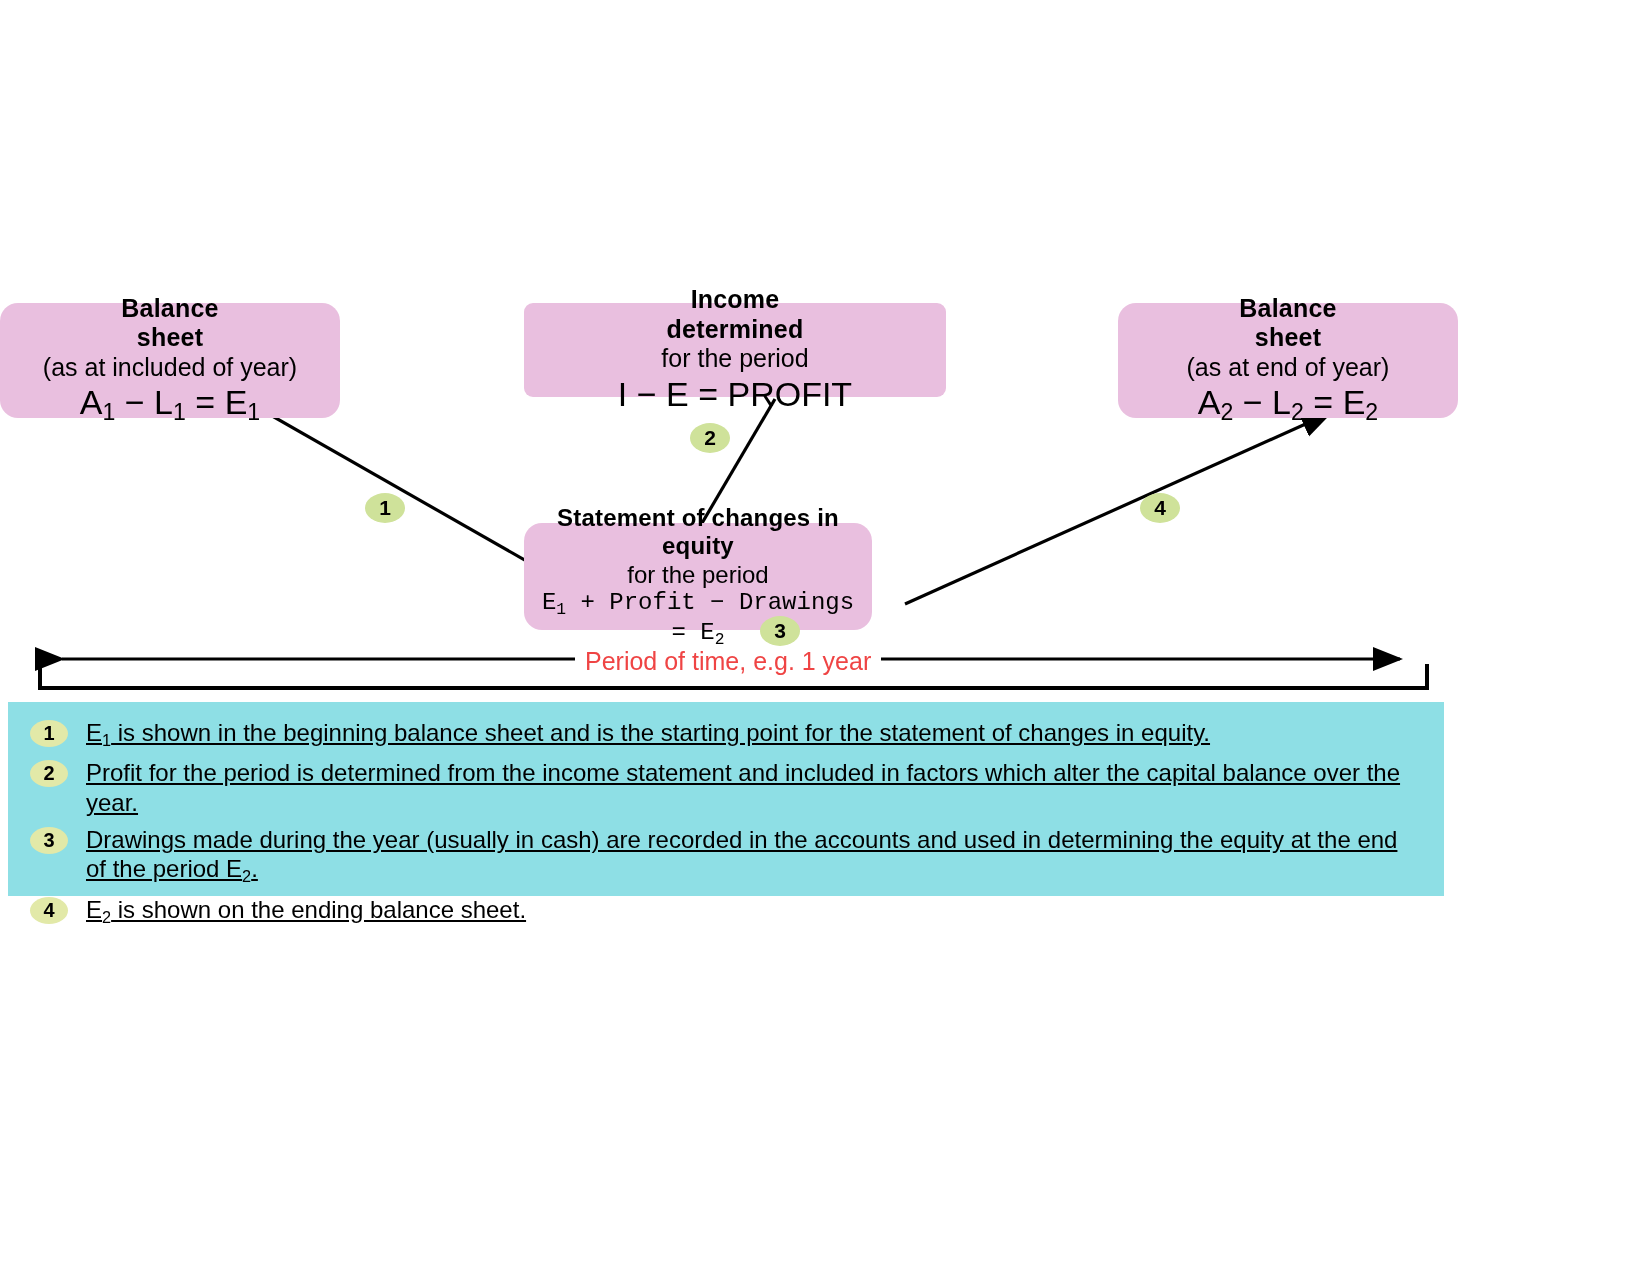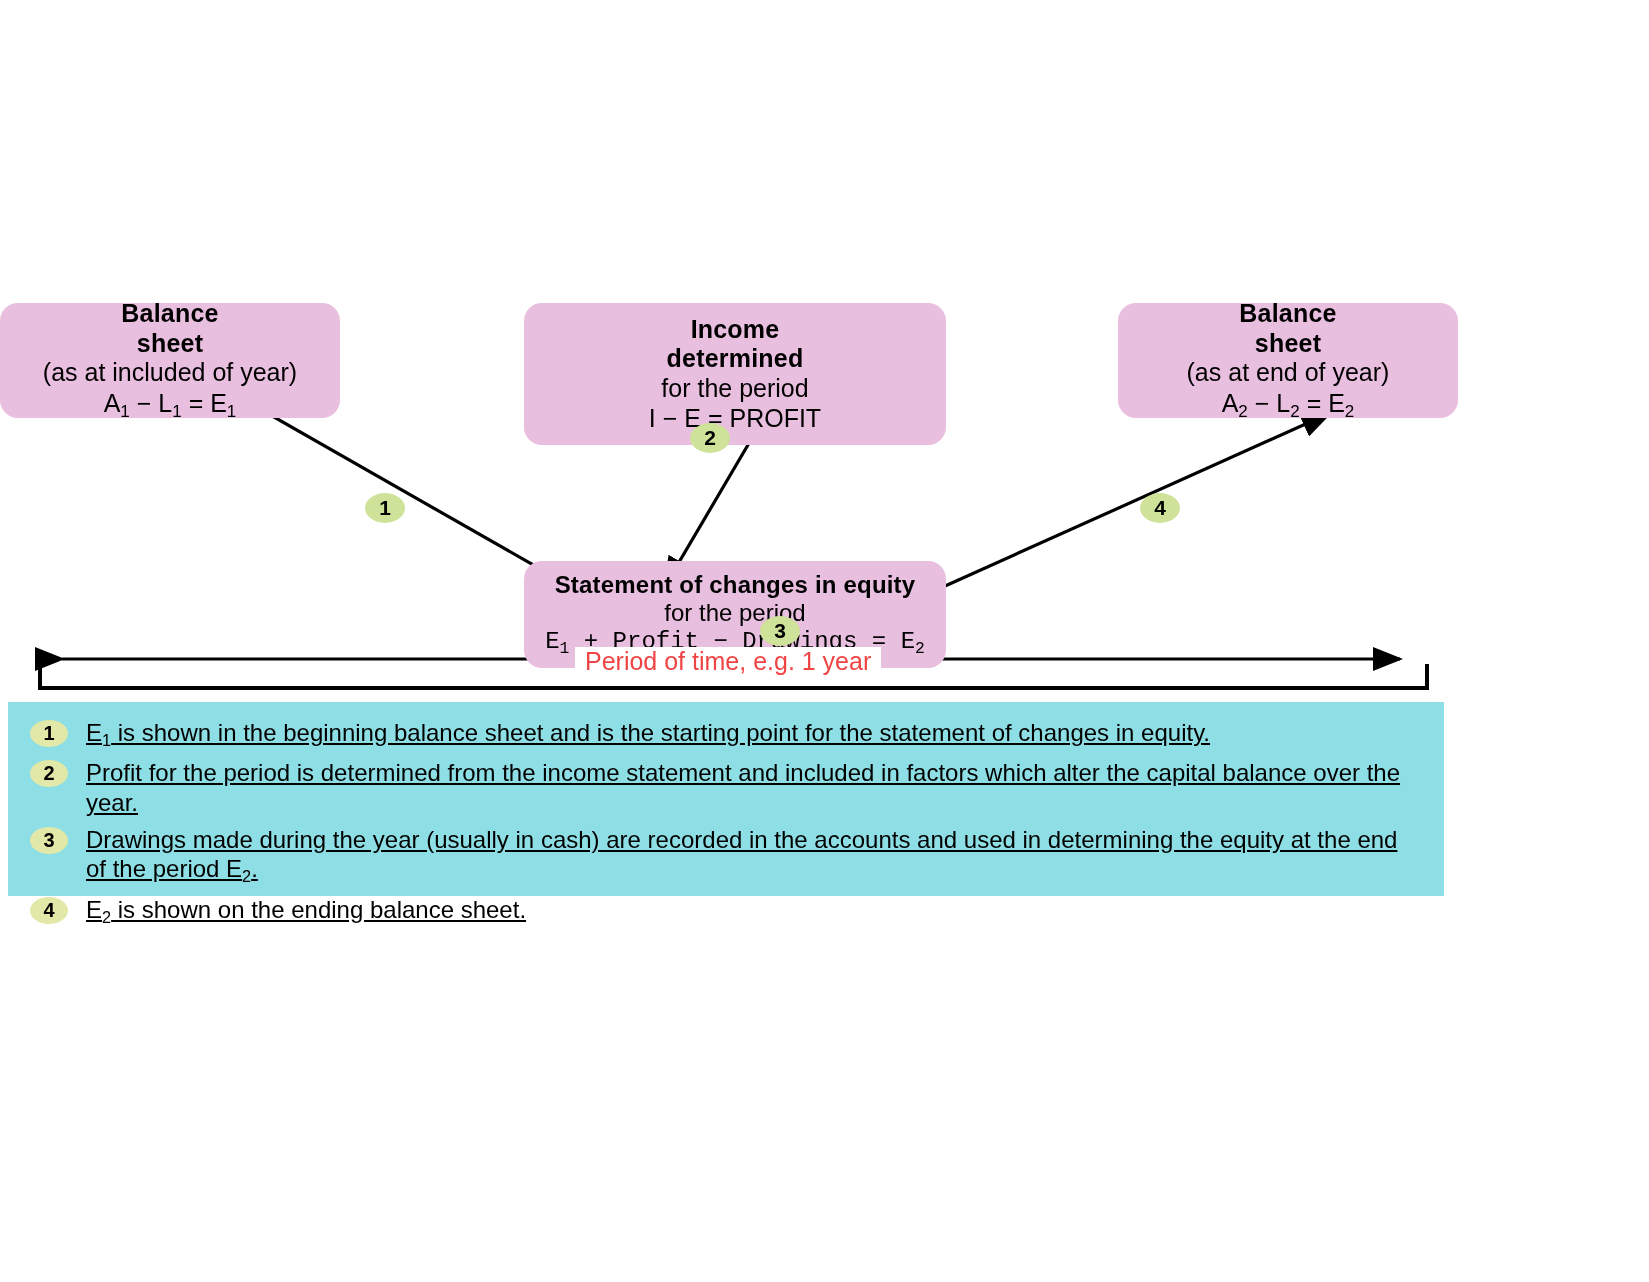"Income" #box-income { border-radius: none -> 9px; height: 142px -> 94px }
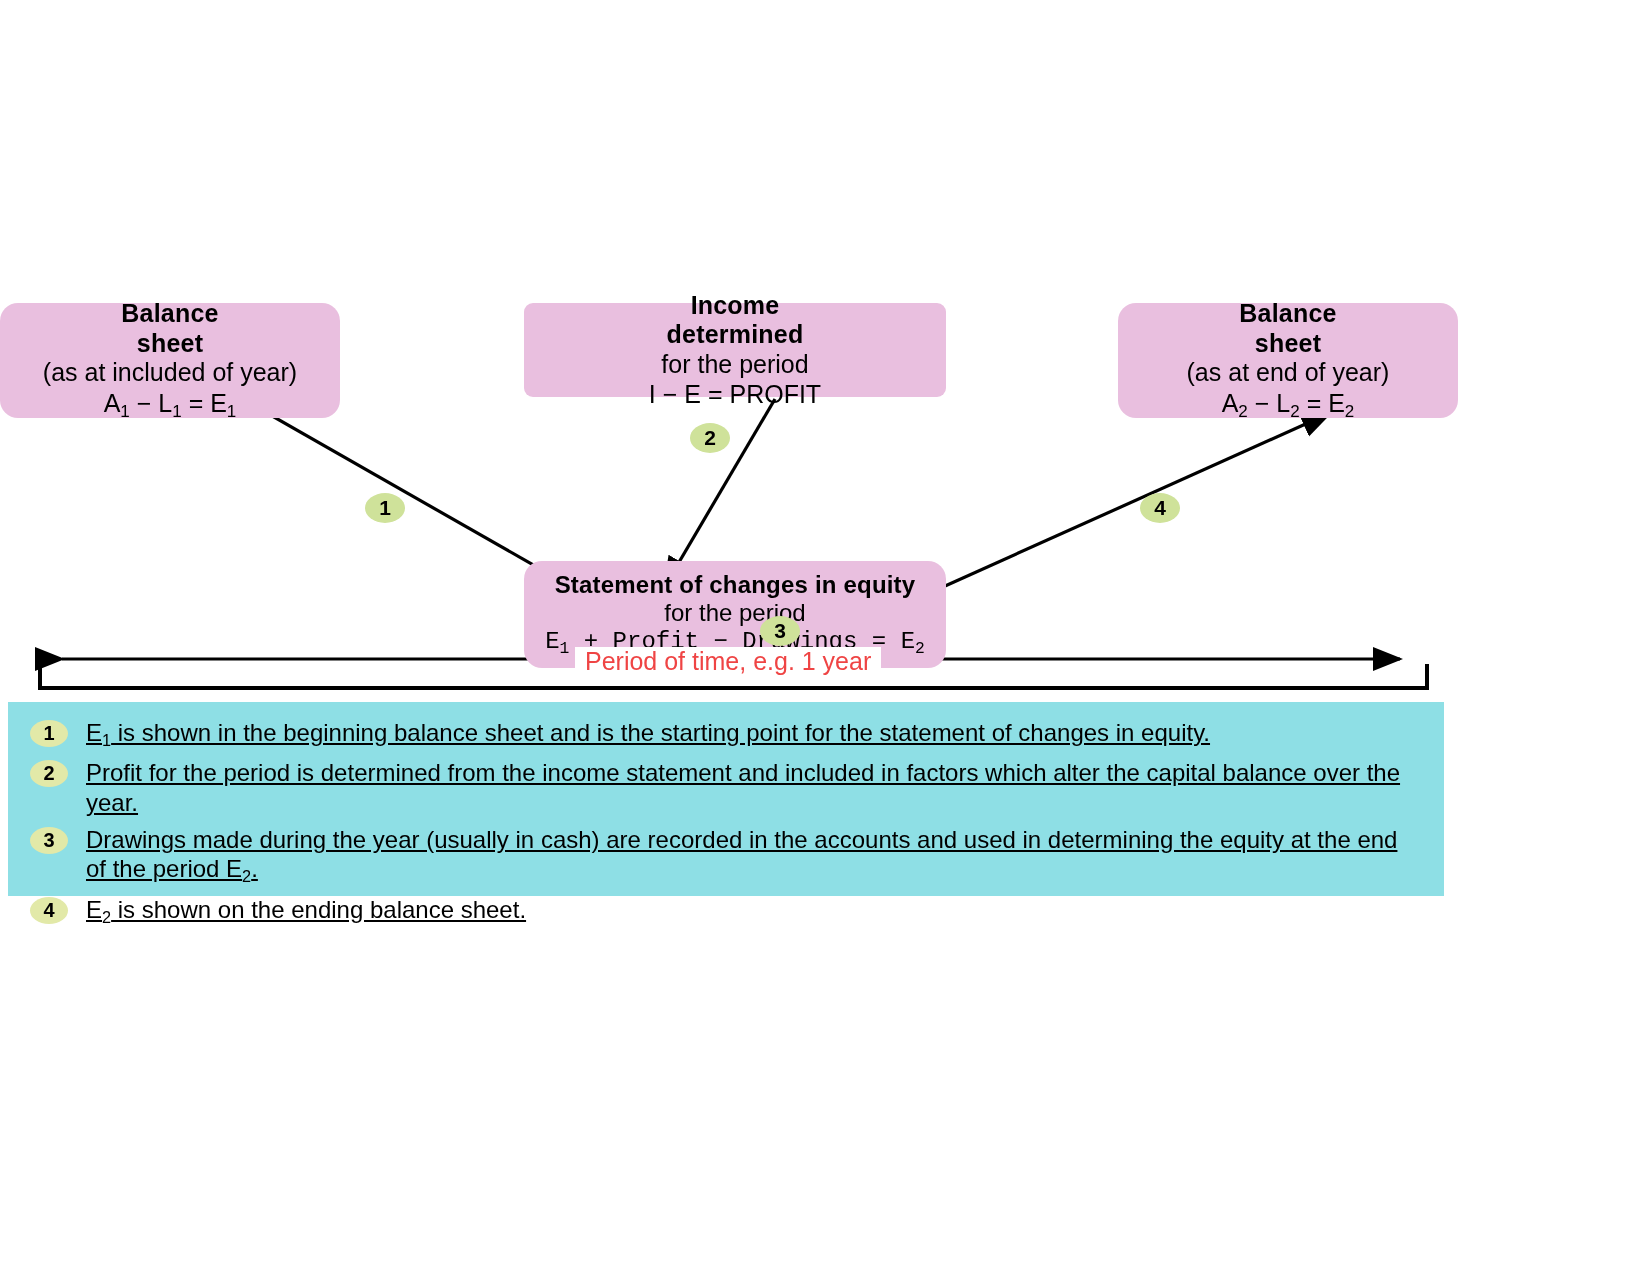"A1 − L1 = E1" .box .eqn { font-size: 25px -> 34px }
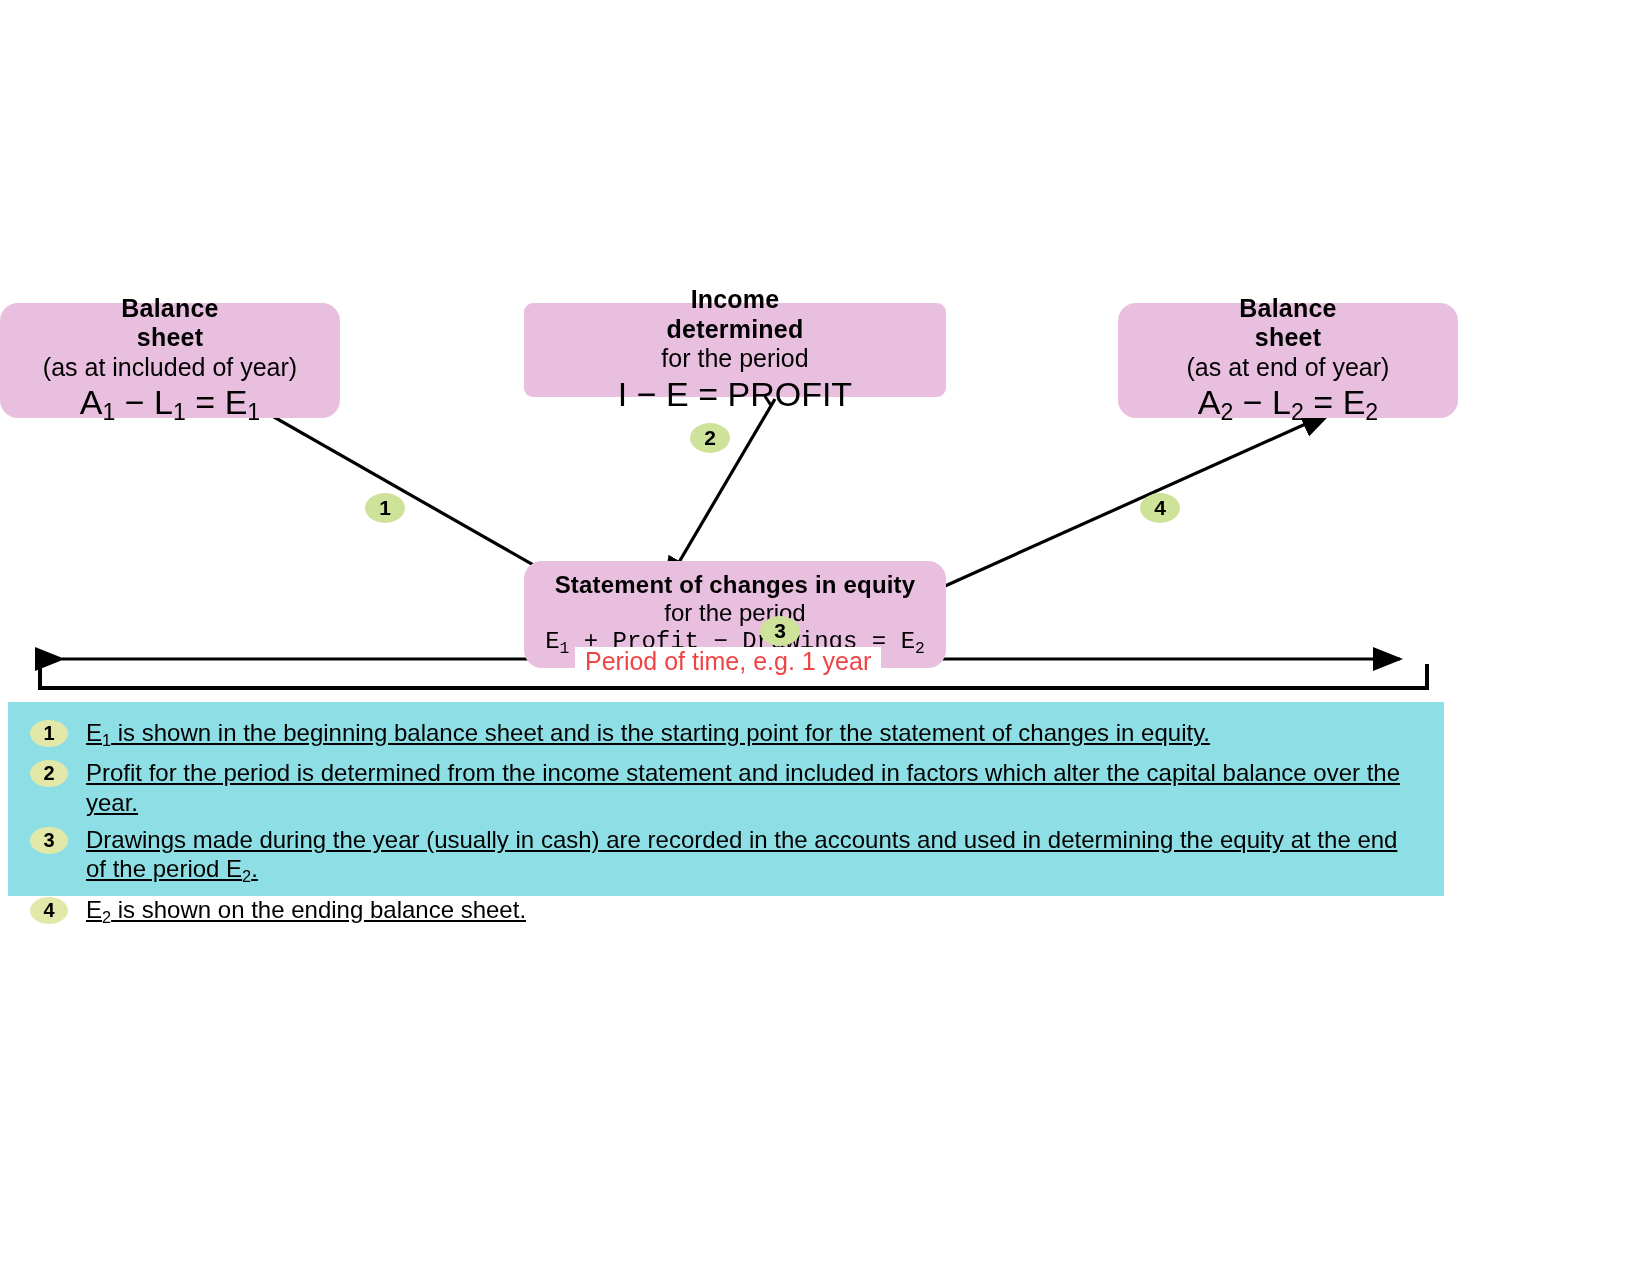"Statement of changes in equity" #box-soce { margin-top: 38px -> none; width: 422px -> 348px }
